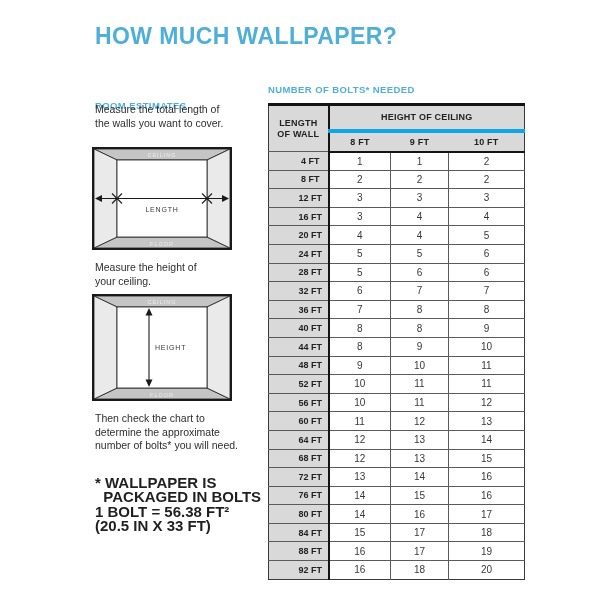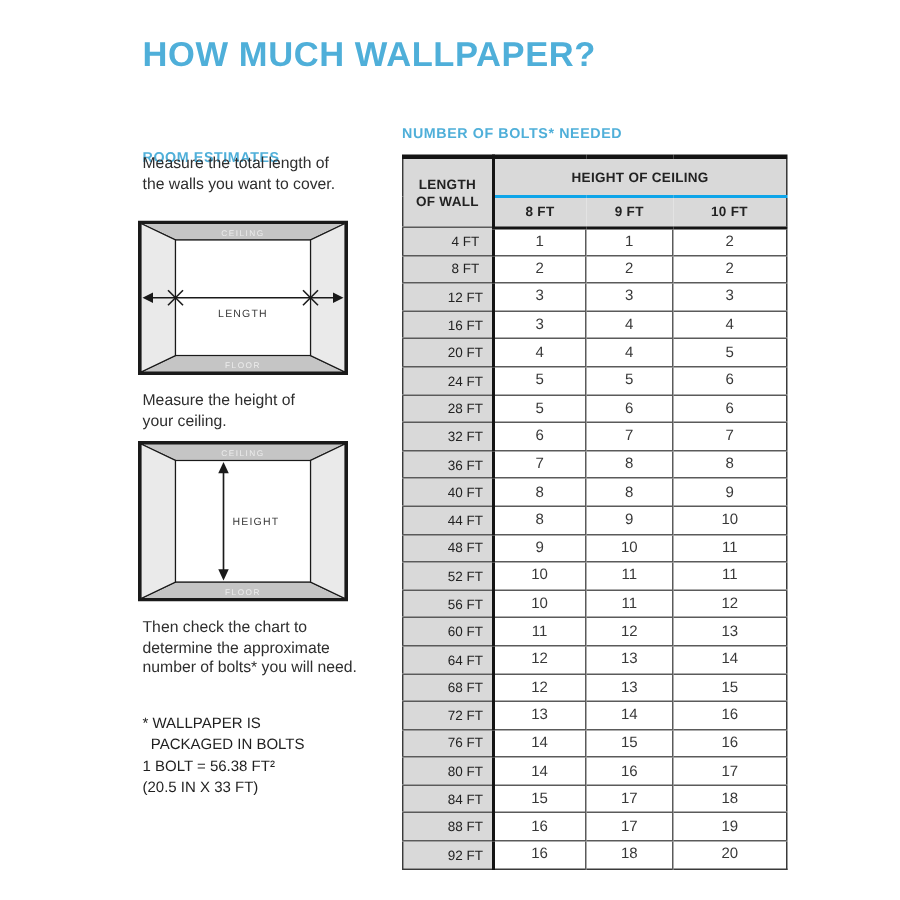"HEIGHT OF CEILING" th.group-hdr { border-bottom: 2px solid #0ea5e9 -> 4px solid #0ea5e9 }
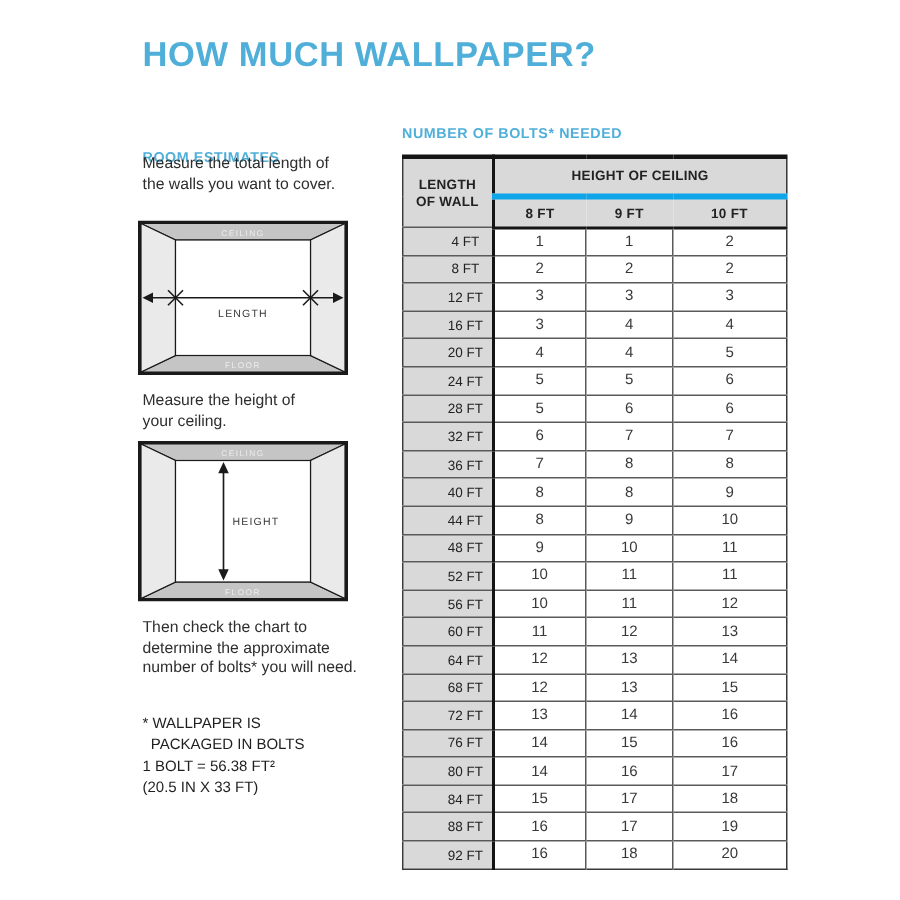"4 FT" #bolts-table td.wall { font-weight: normal -> bold }
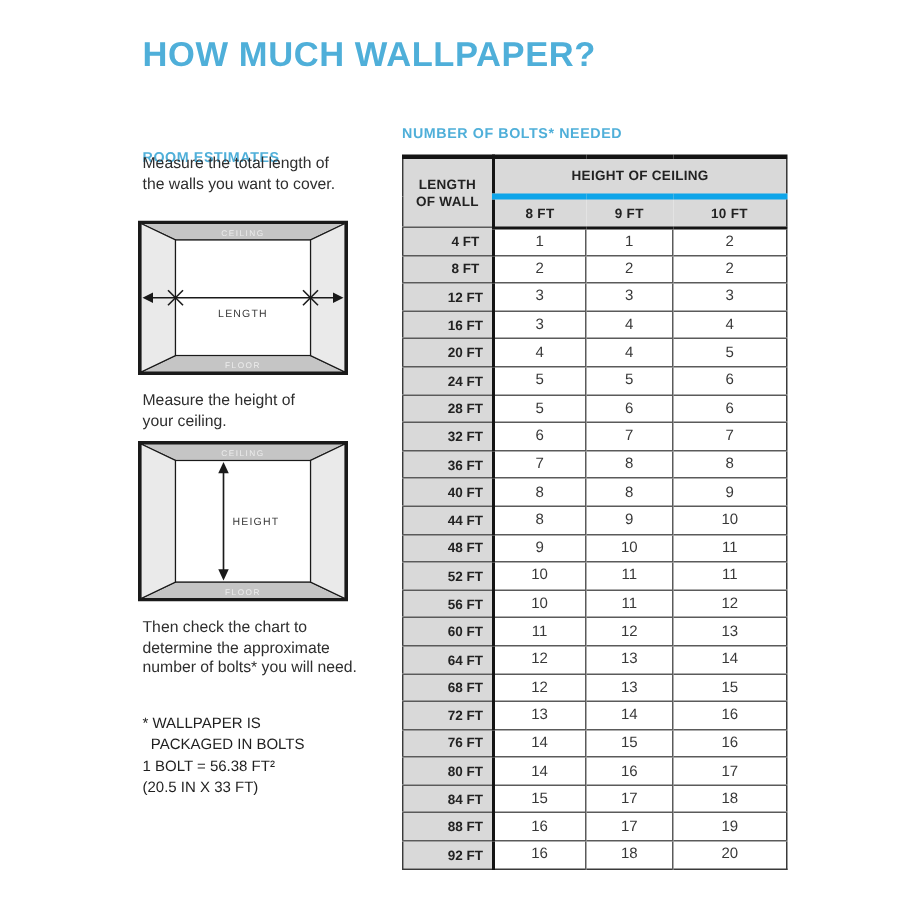"* WALLPAPER IS" .bold-note { font-size: 10px -> 15px; font-weight: normal -> bold }
